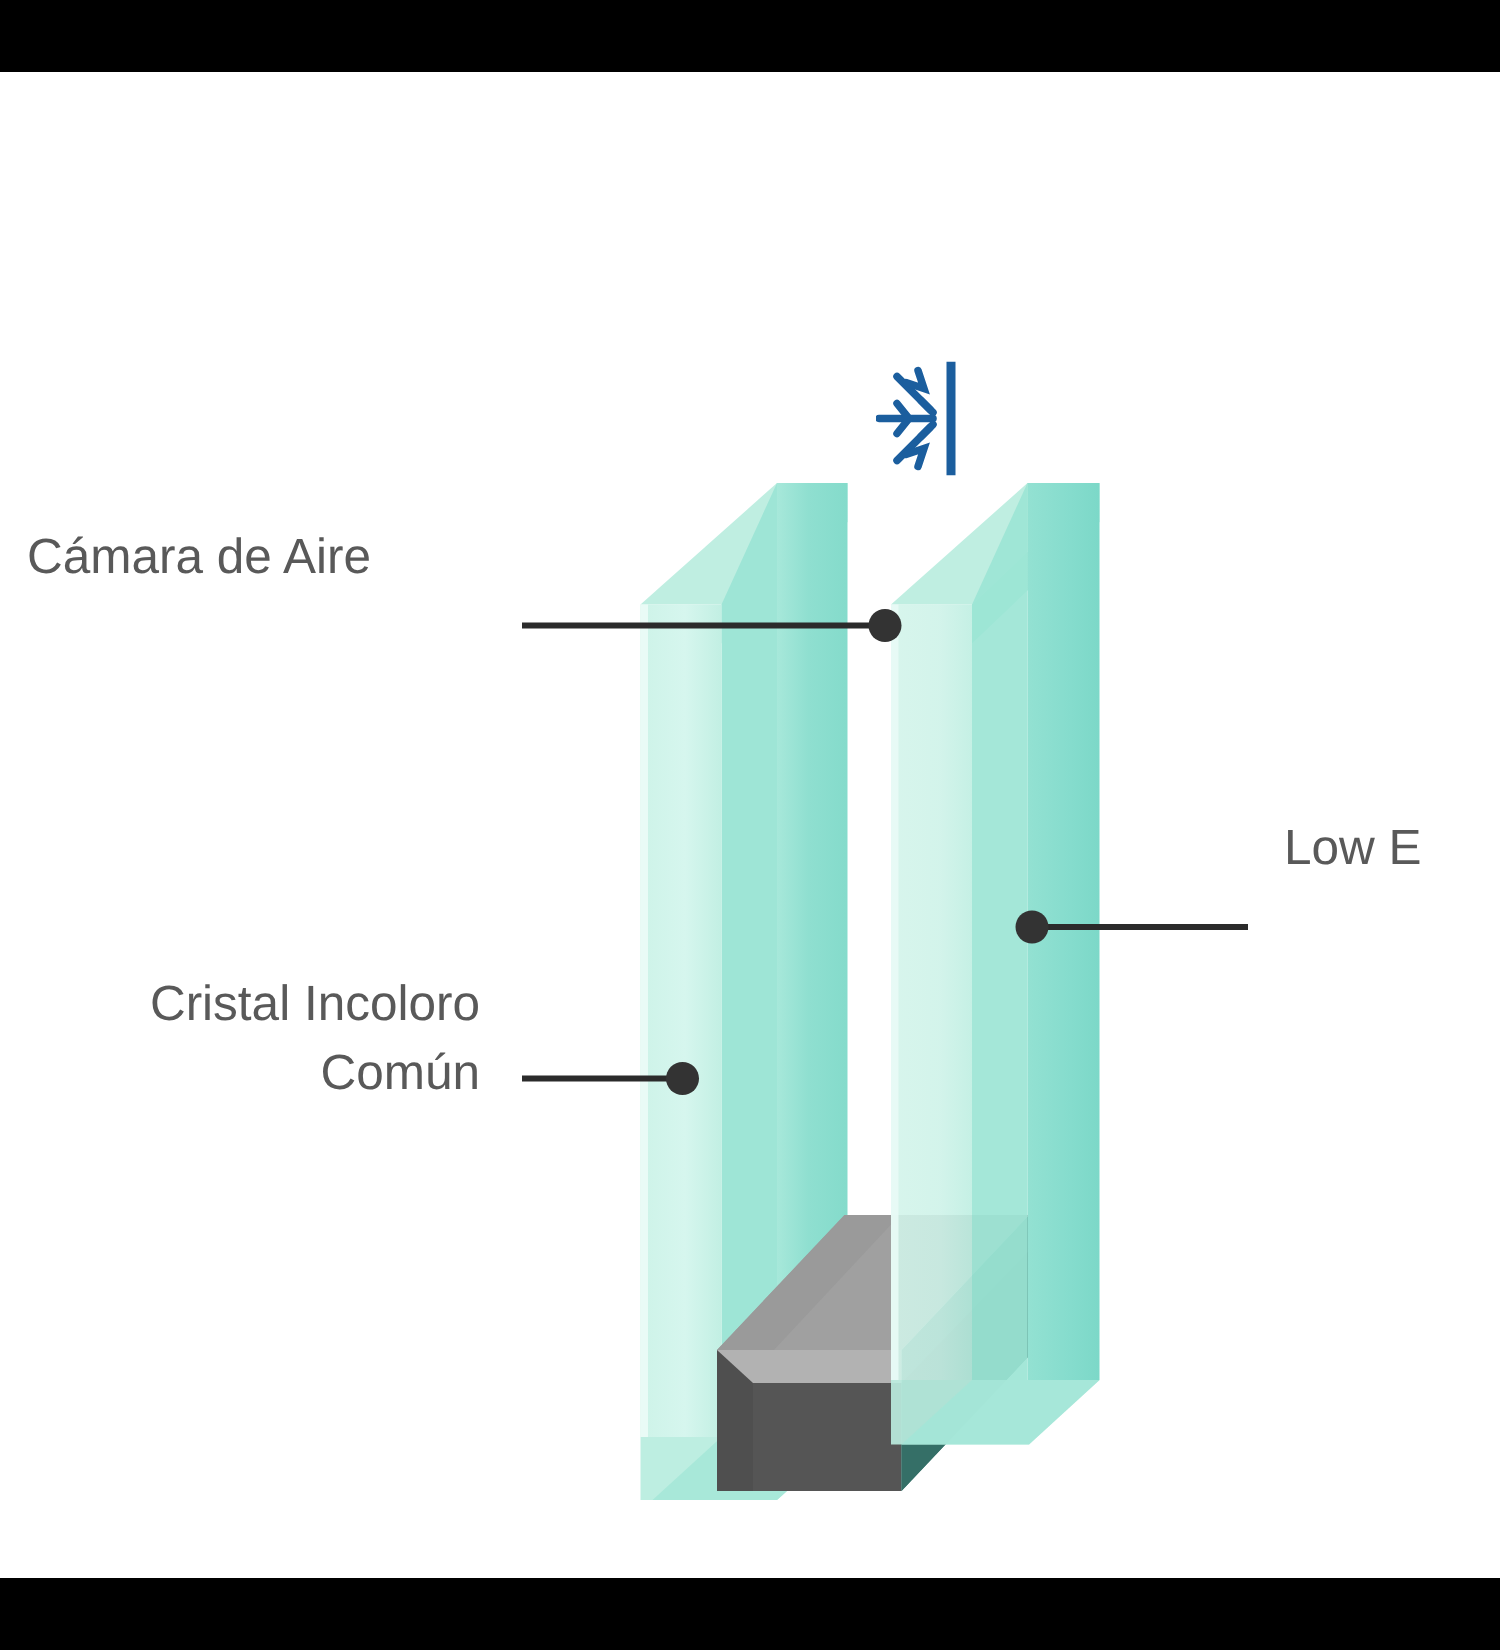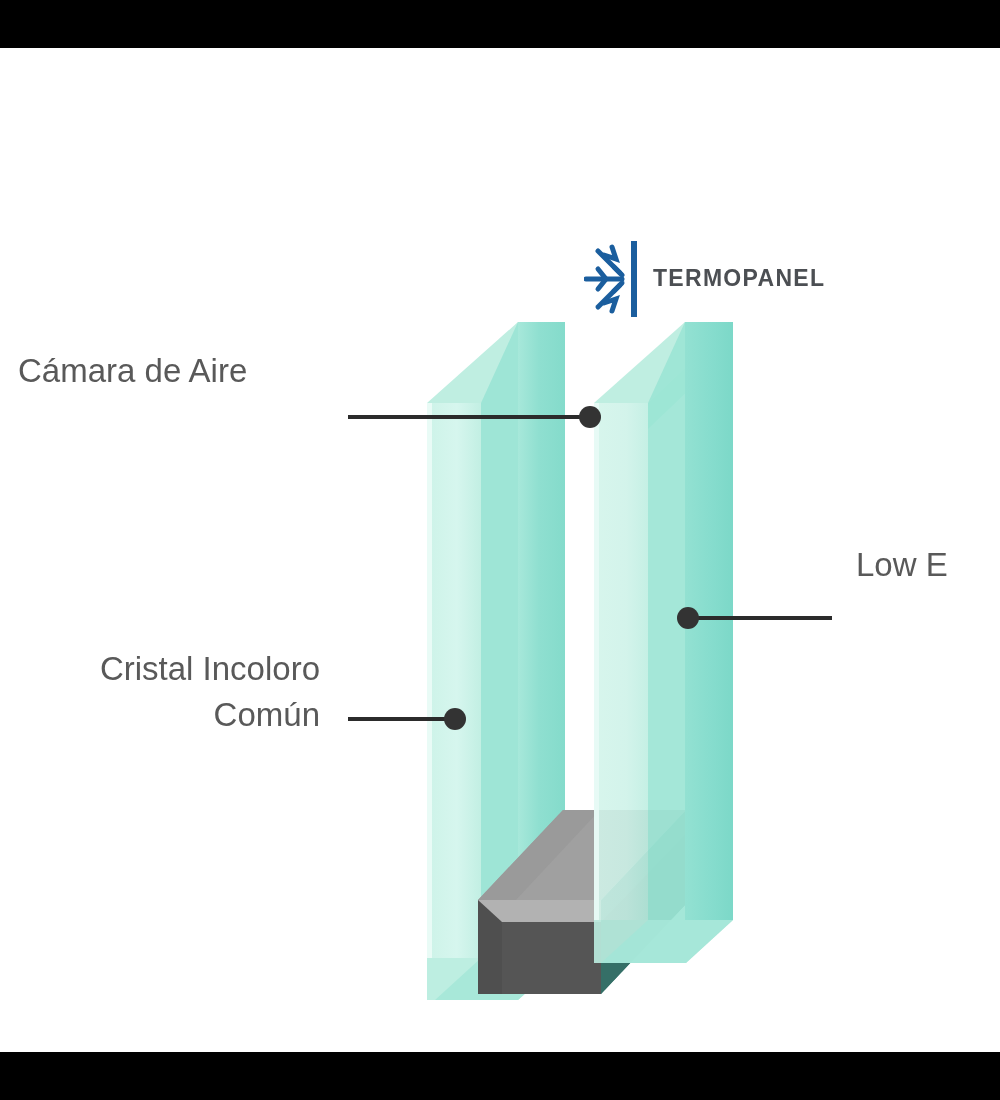"TERMOPANEL" div.logo-top { html: <div>TERMOPANEL</div> -> none }
